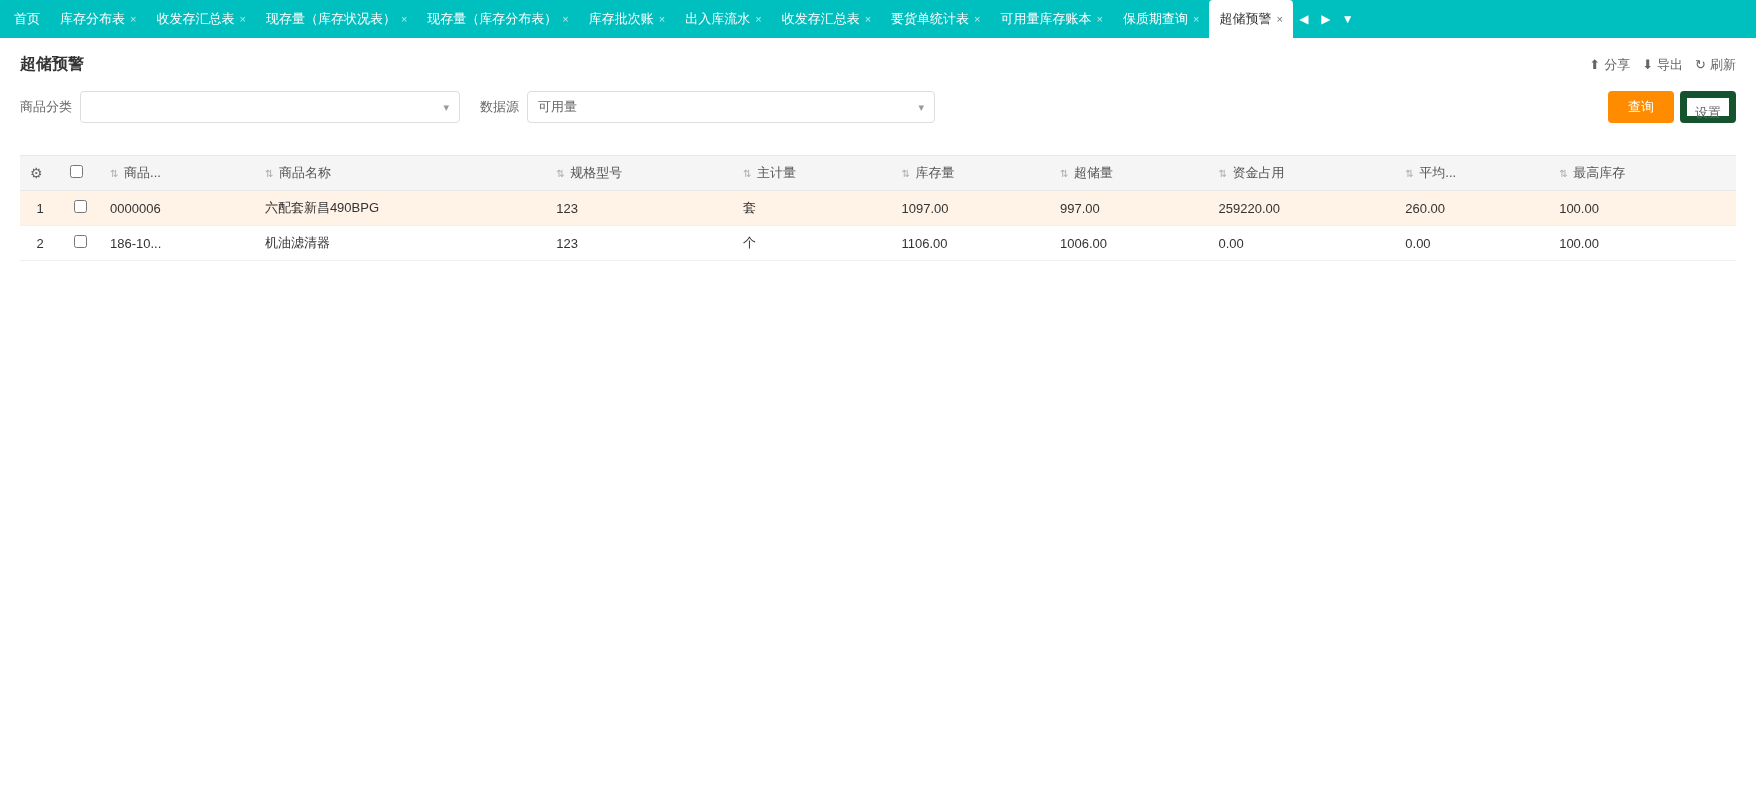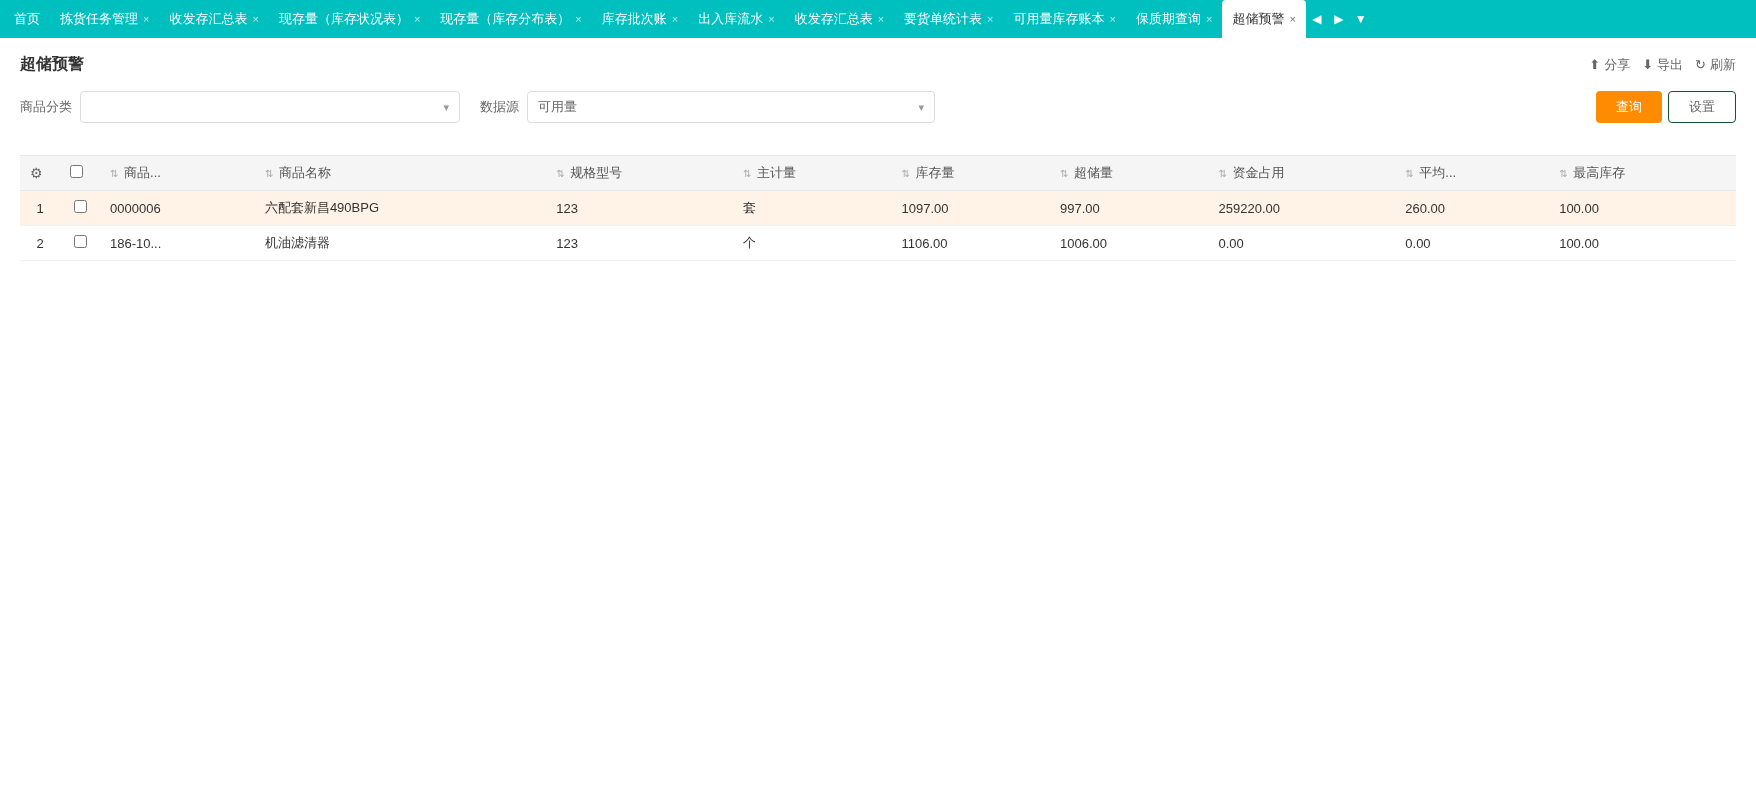"拣货任务管理" span { text: 拣货任务管理 -> 库存分布表 }
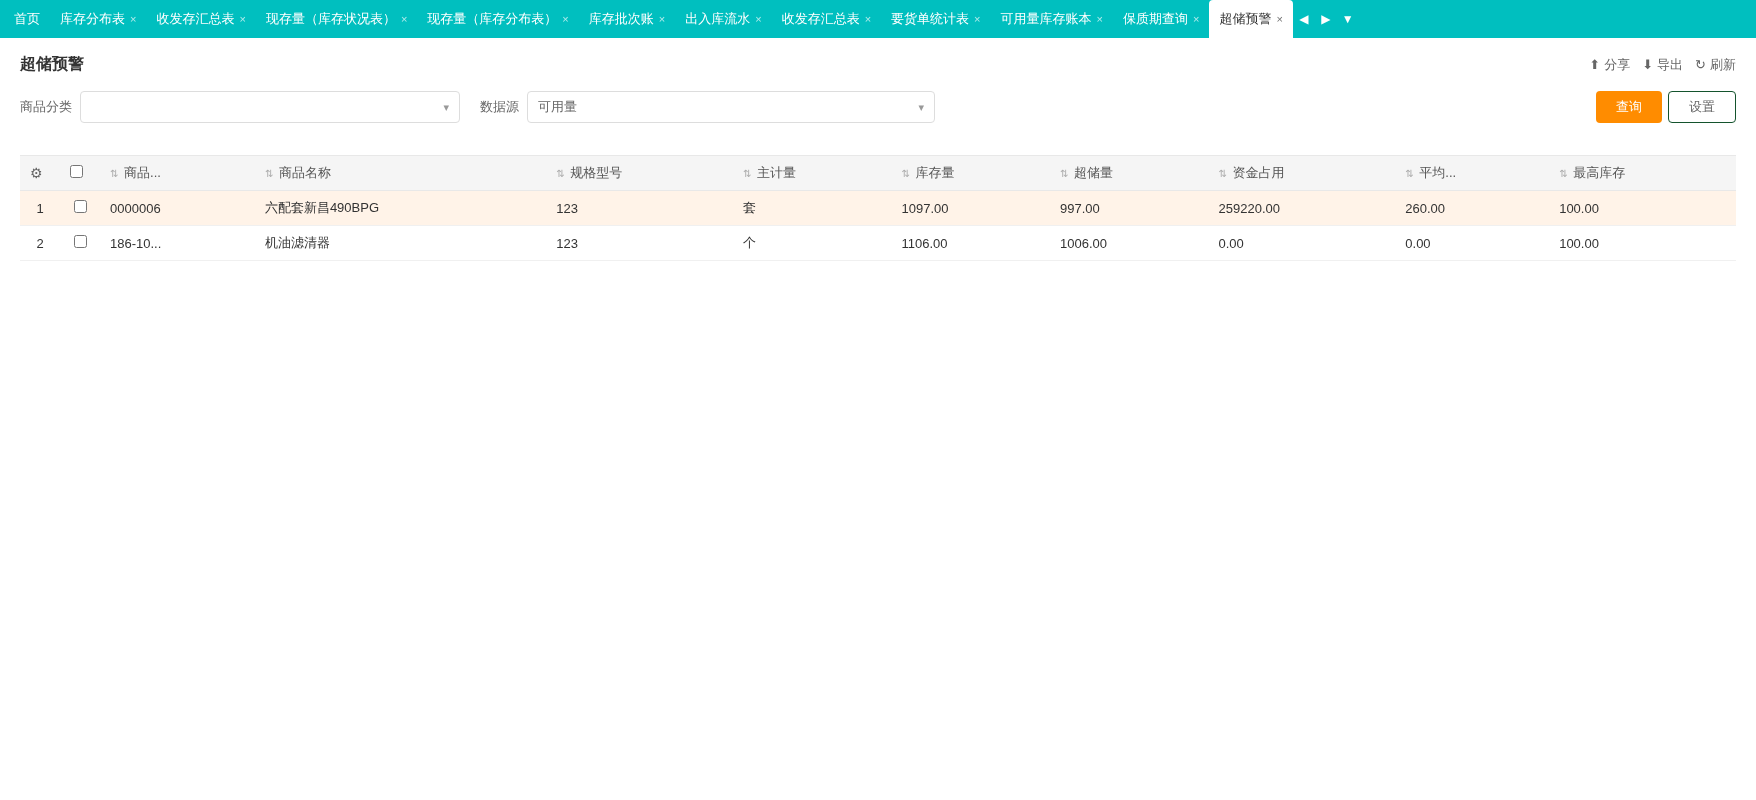"设置" .btn-settings { border: 1px solid #14532d -> 7px solid #14532d; padding: 6px 20px -> 6px 8px }
